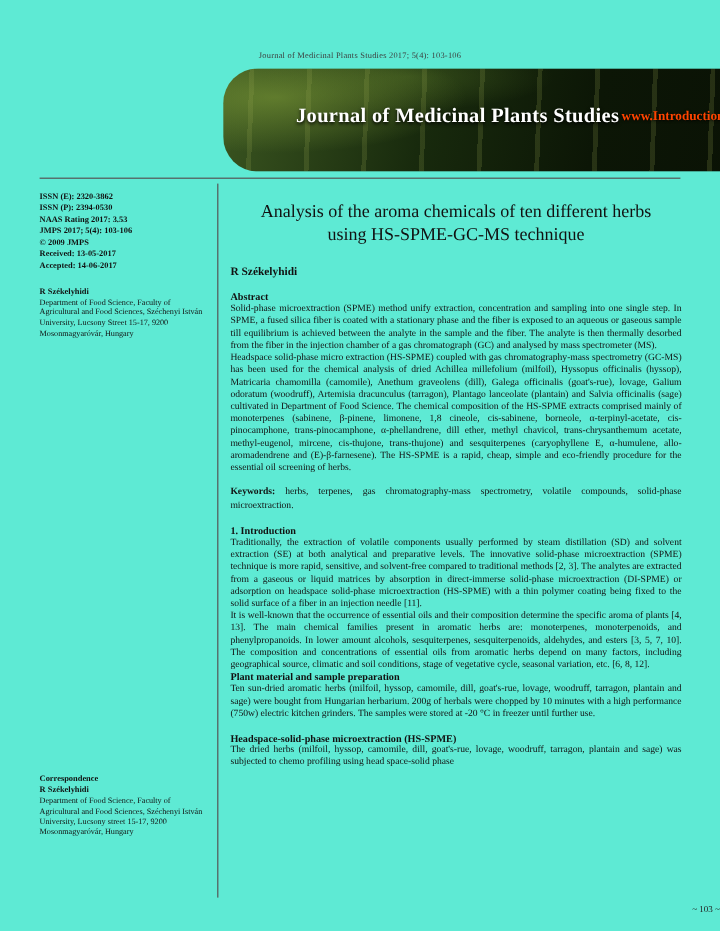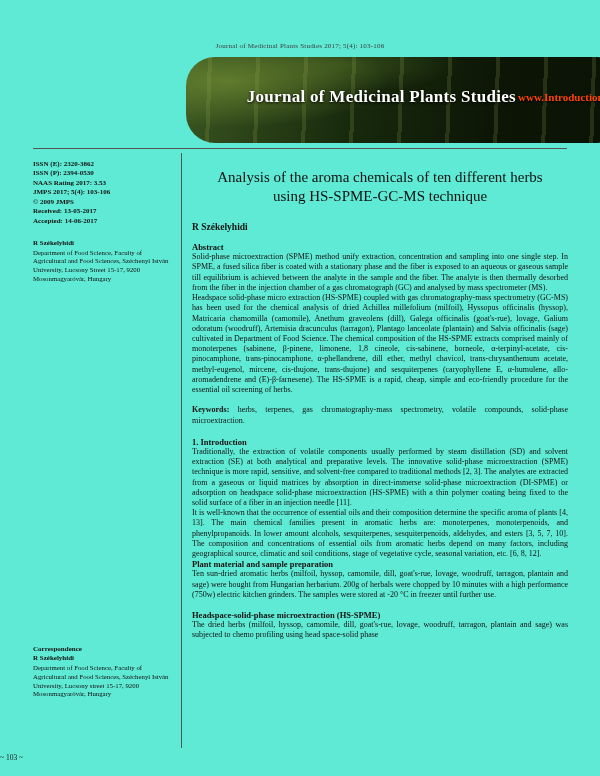"~ 103 ~" .footer { text-align: left -> right }
